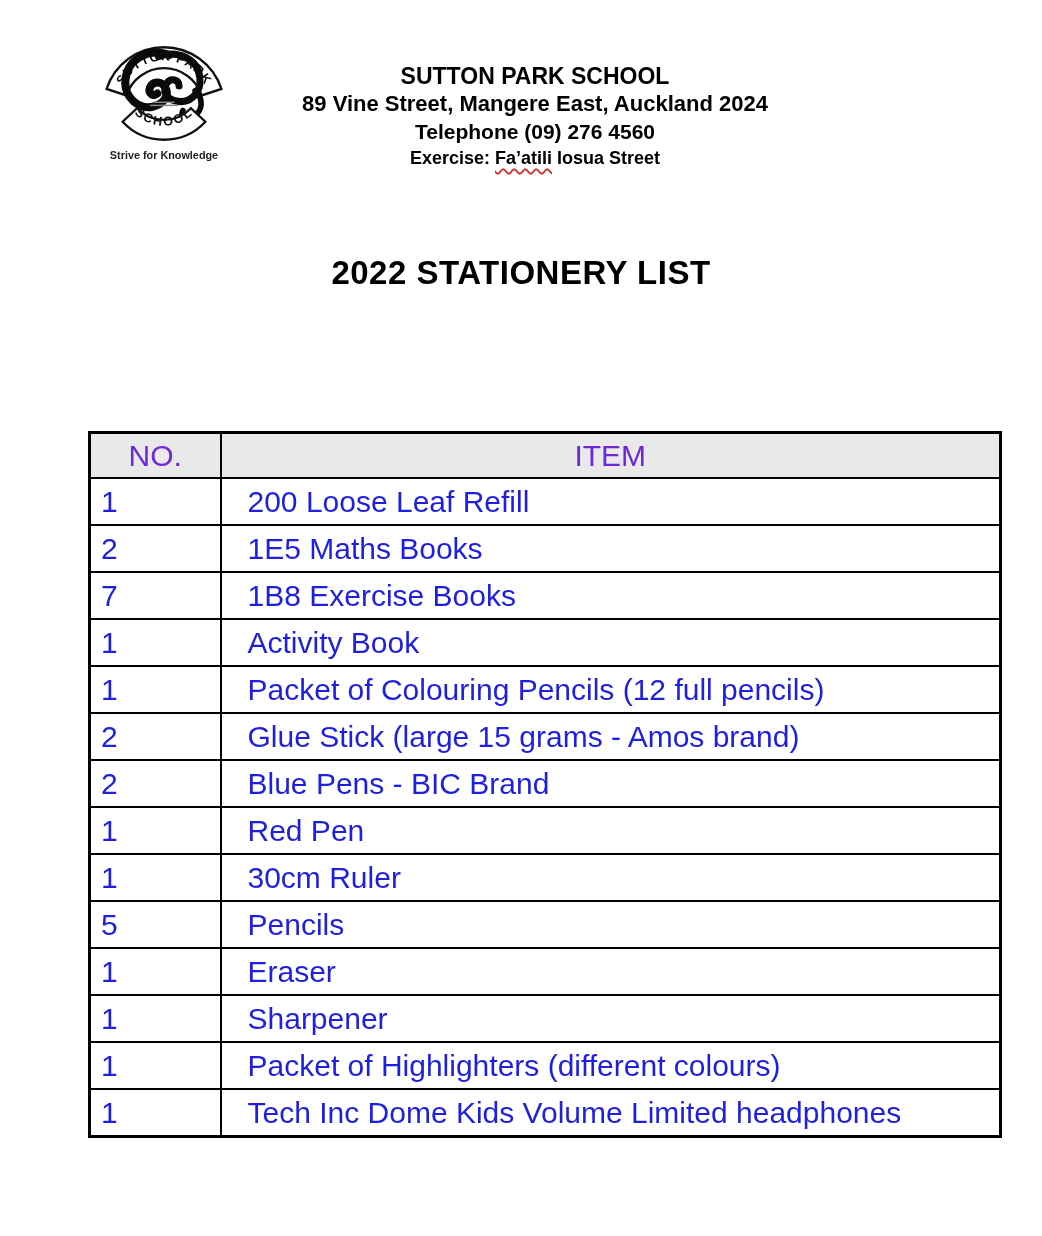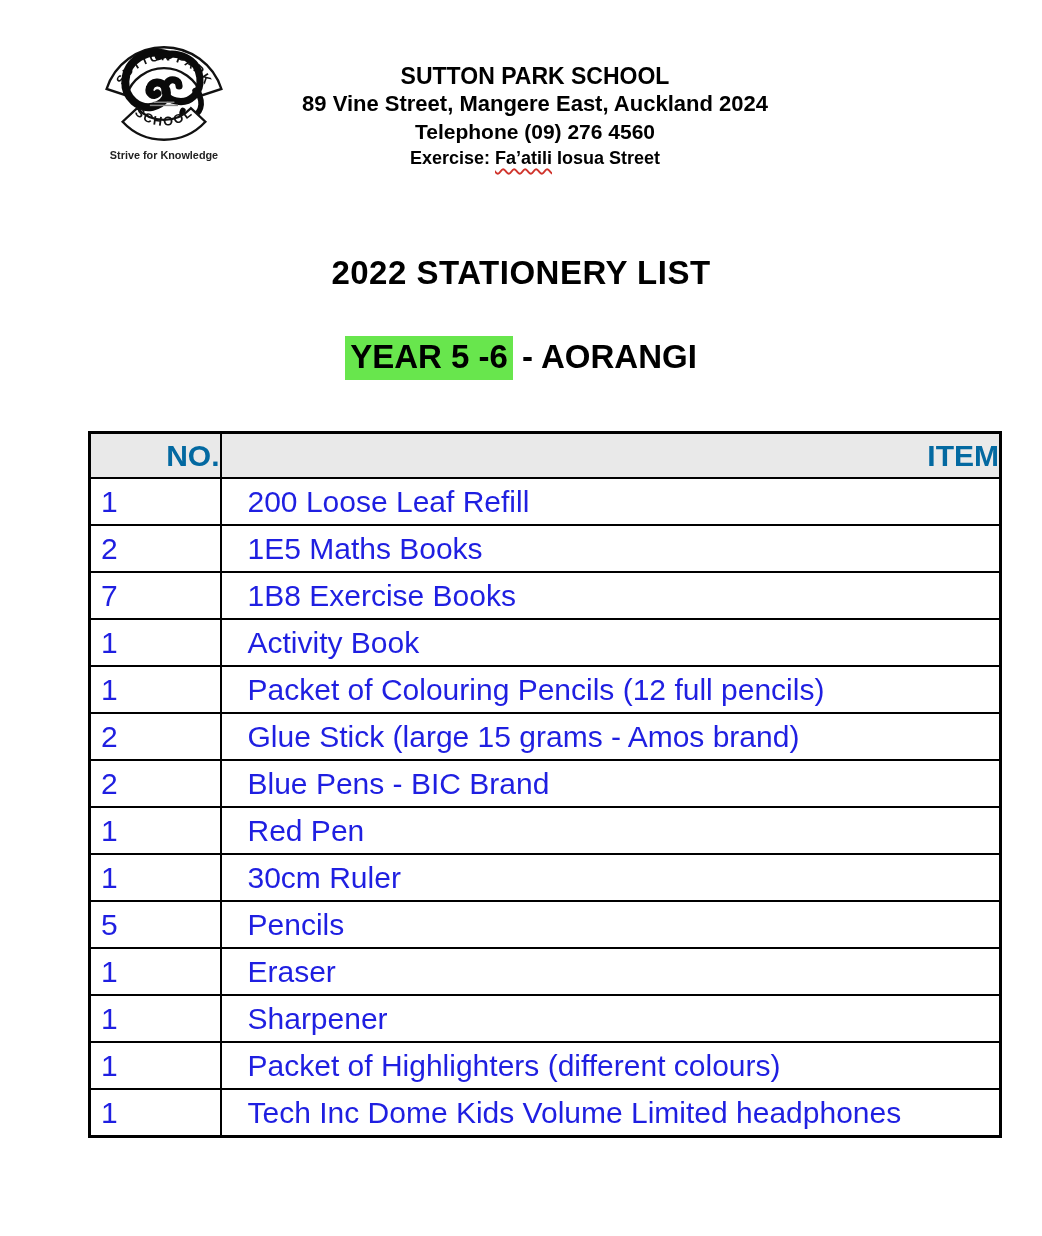"YEAR 5 -6 - AORANGI" div.doc-subtitle { html: <div><span>YEAR 5 -6</span><span> - AORANGI</span></div> -> none }
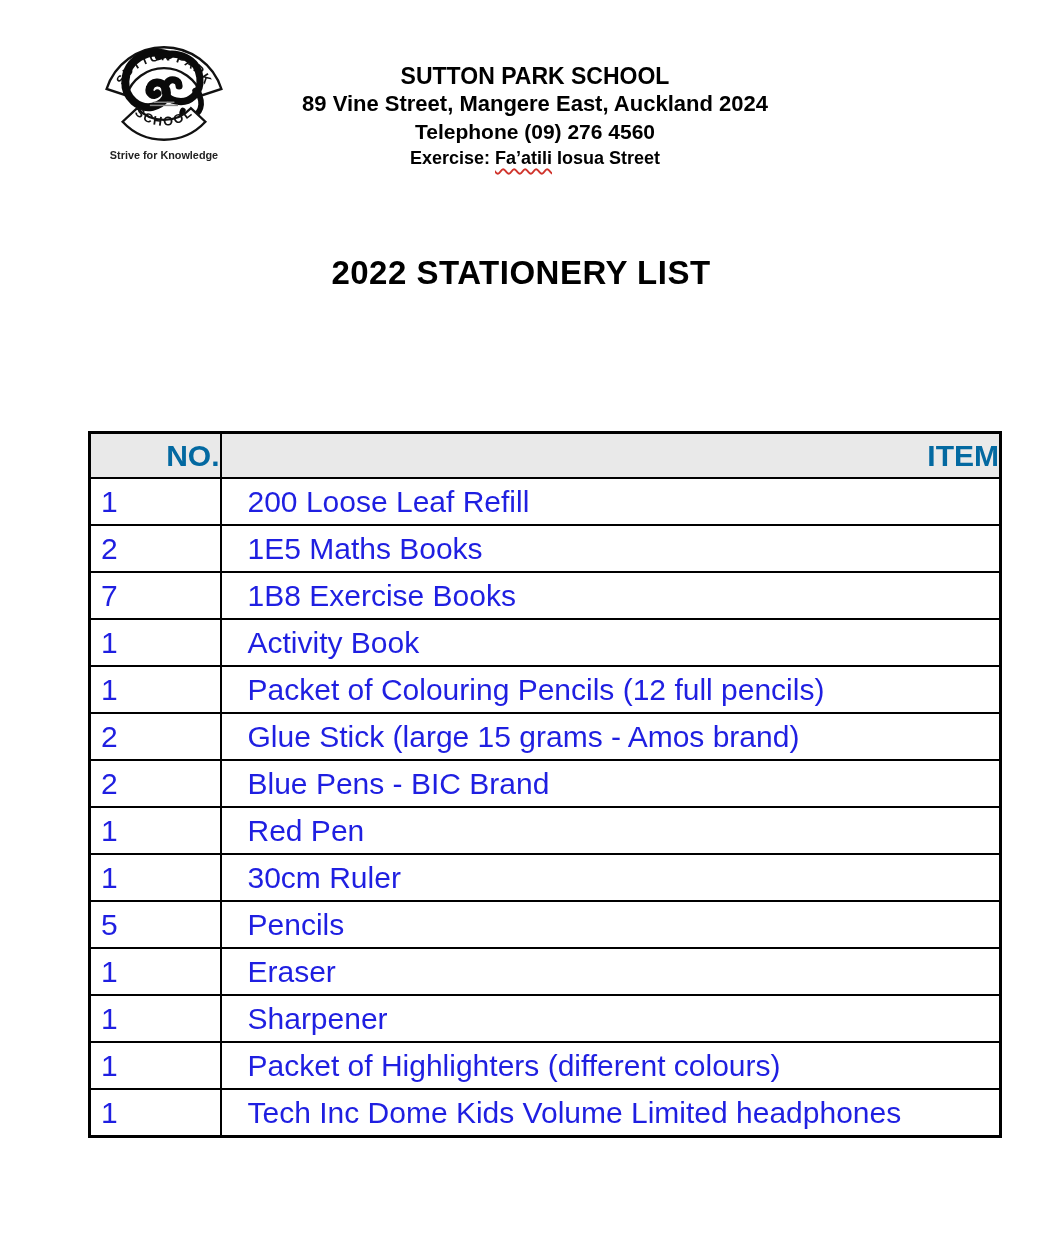"NO." table.stationery th { color: #0369a1 -> #6d28d9; font-weight: bold -> normal; text-align: right -> center }
